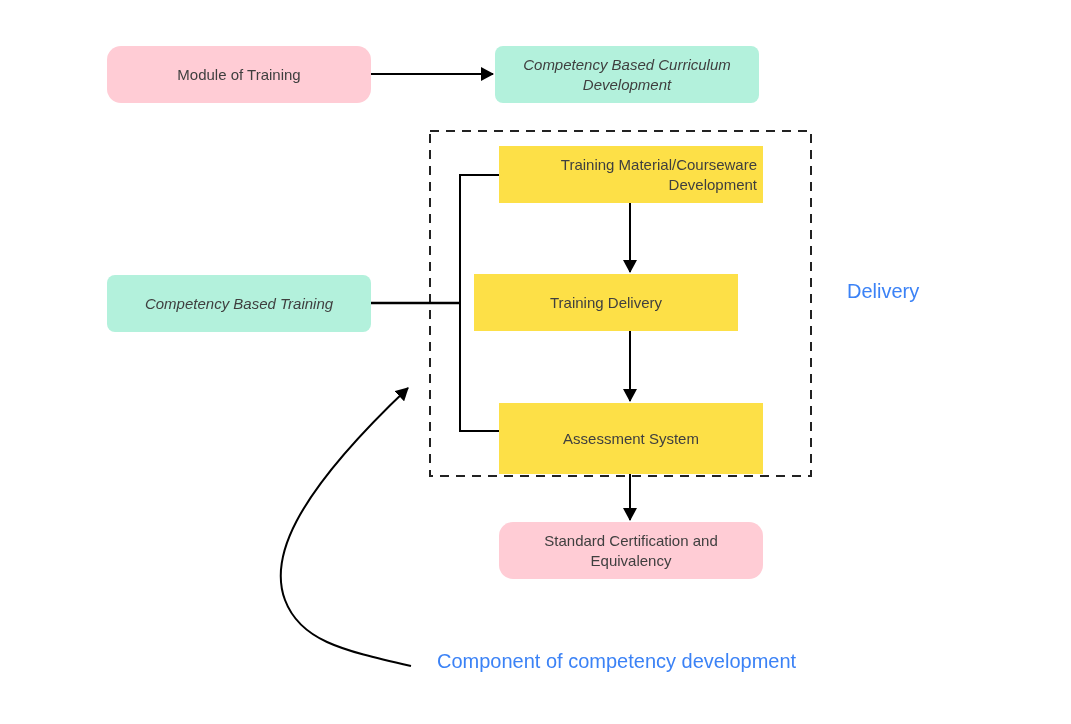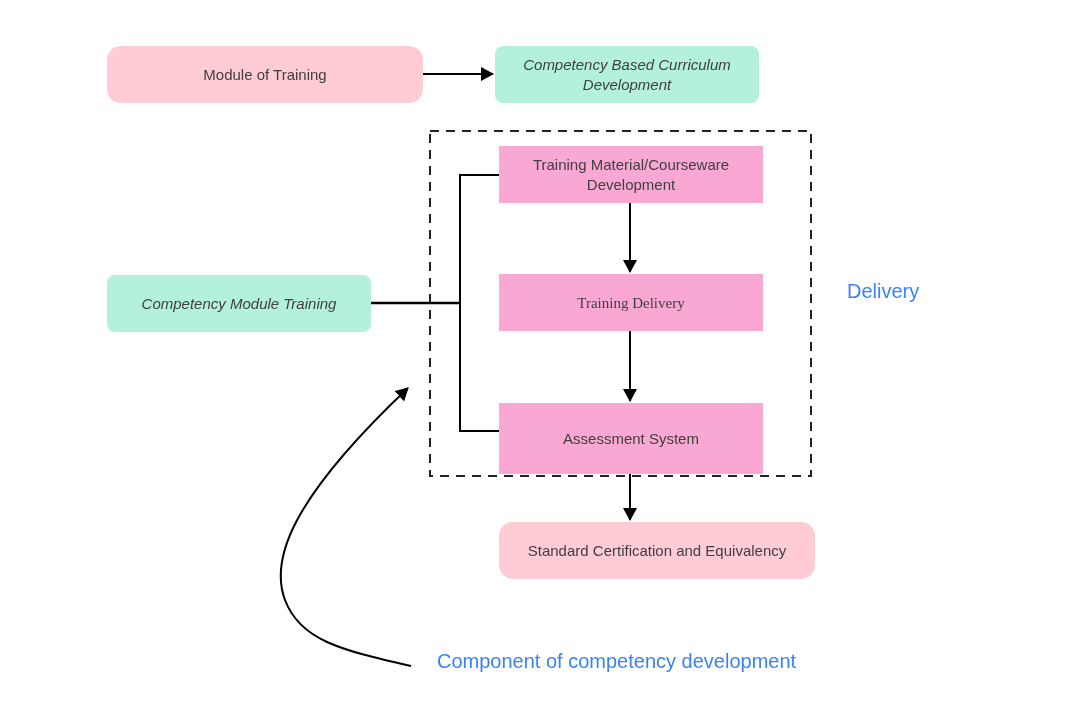"Module of Training" div.node { width: 316px -> 264px }
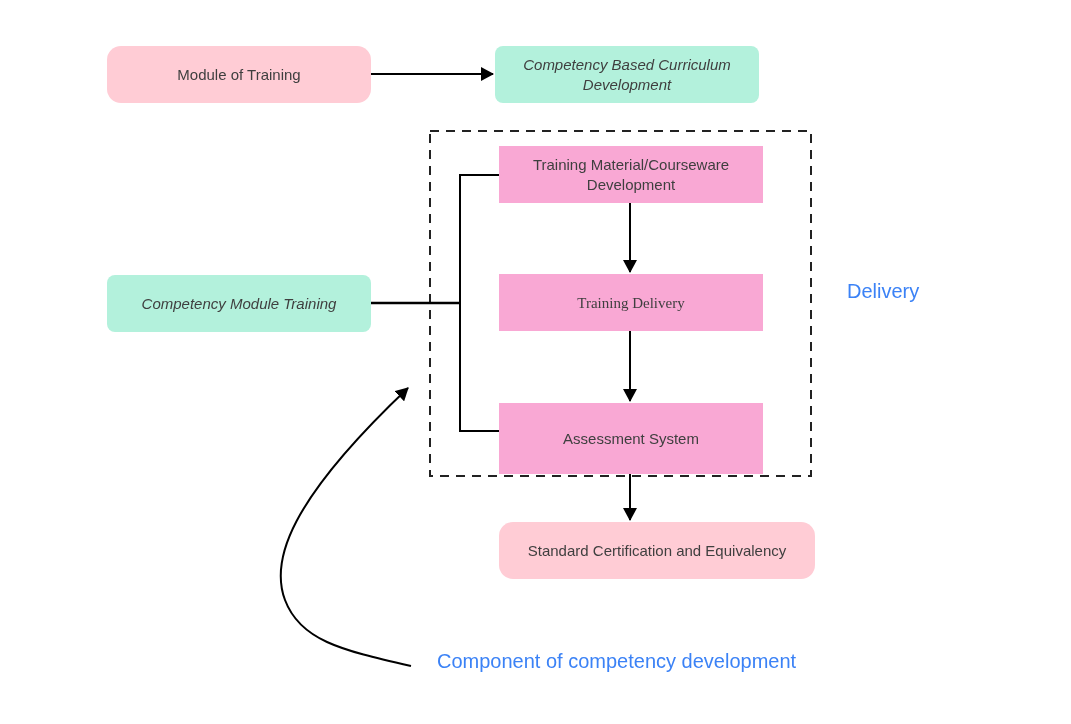"Training Material/Courseware Development" .yellow { background: #f9a8d4 -> #fde047; text-align: none -> right }
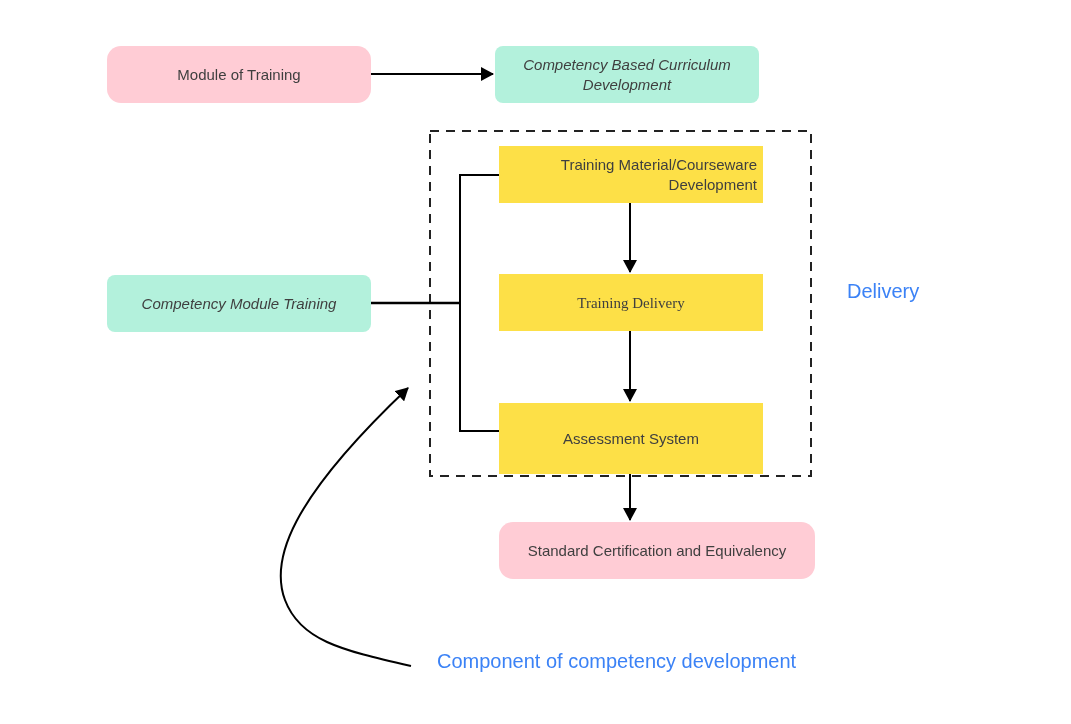"Competency Module Training" div.node { text: Module -> Based }
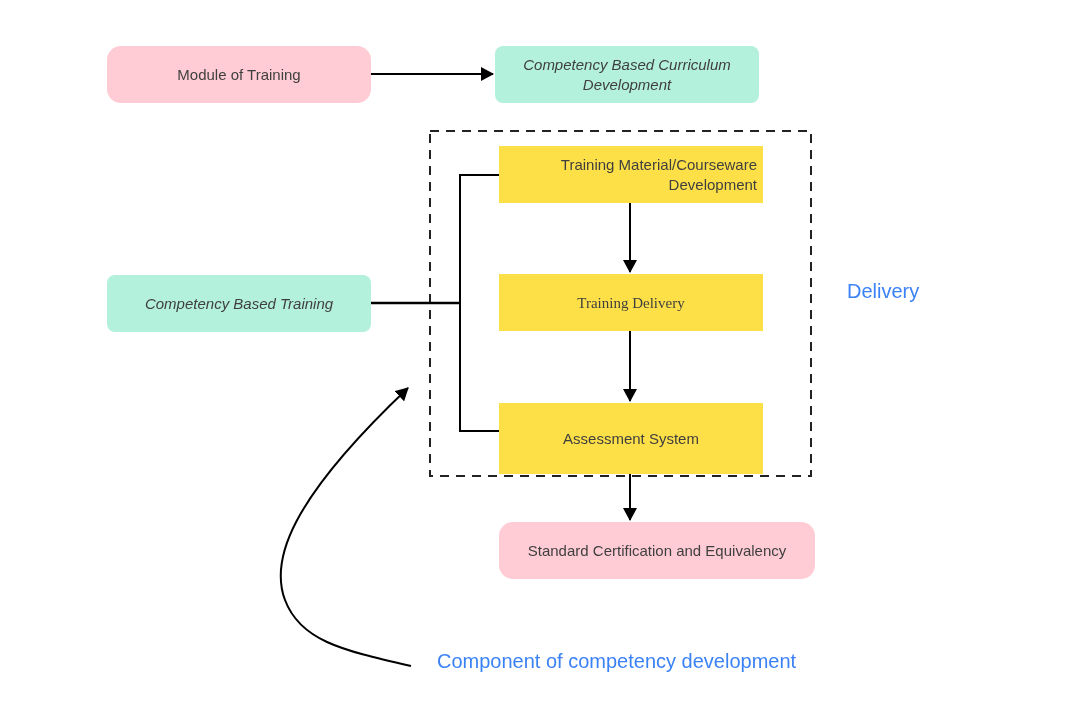"Training Delivery" div.node { font-family: Liberation Serif, serif -> none; left: 499px -> 474px }
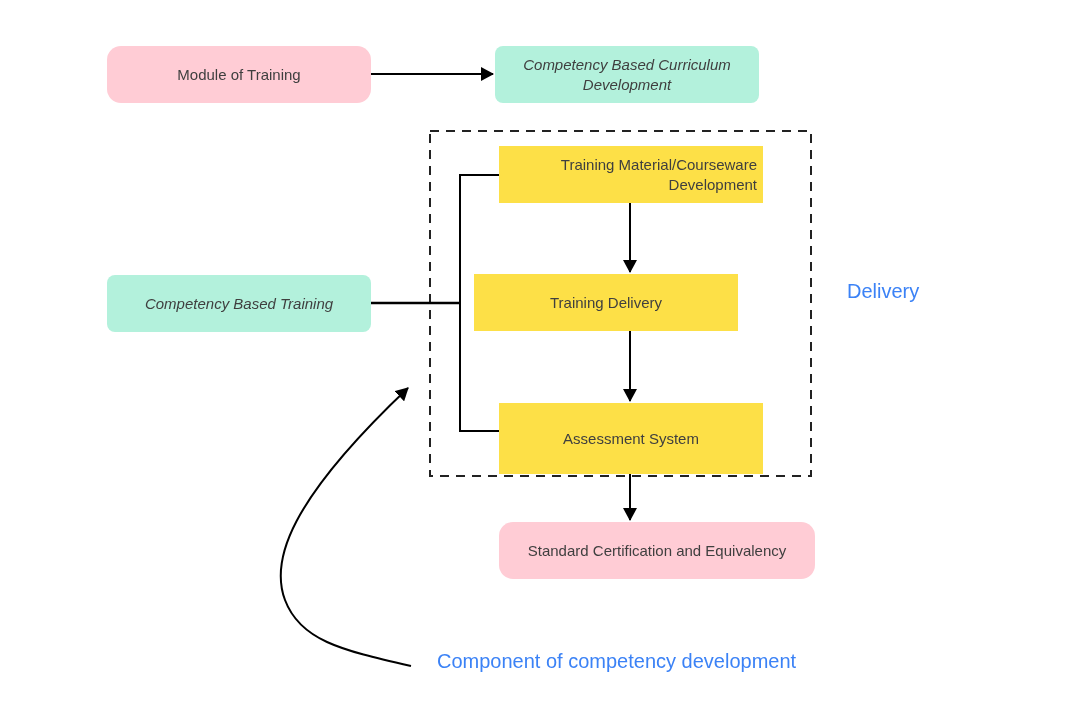"Standard Certification and Equivalency" div.node { width: 316px -> 264px }
